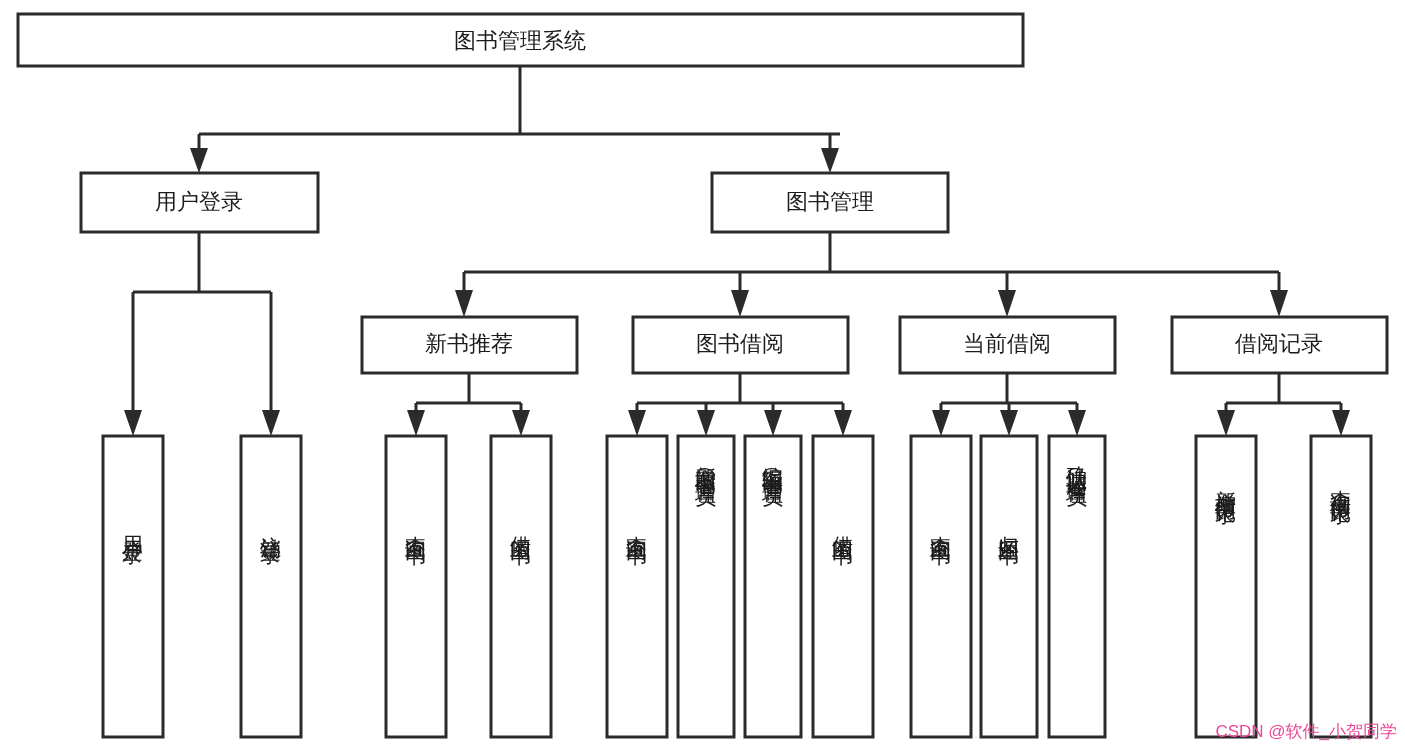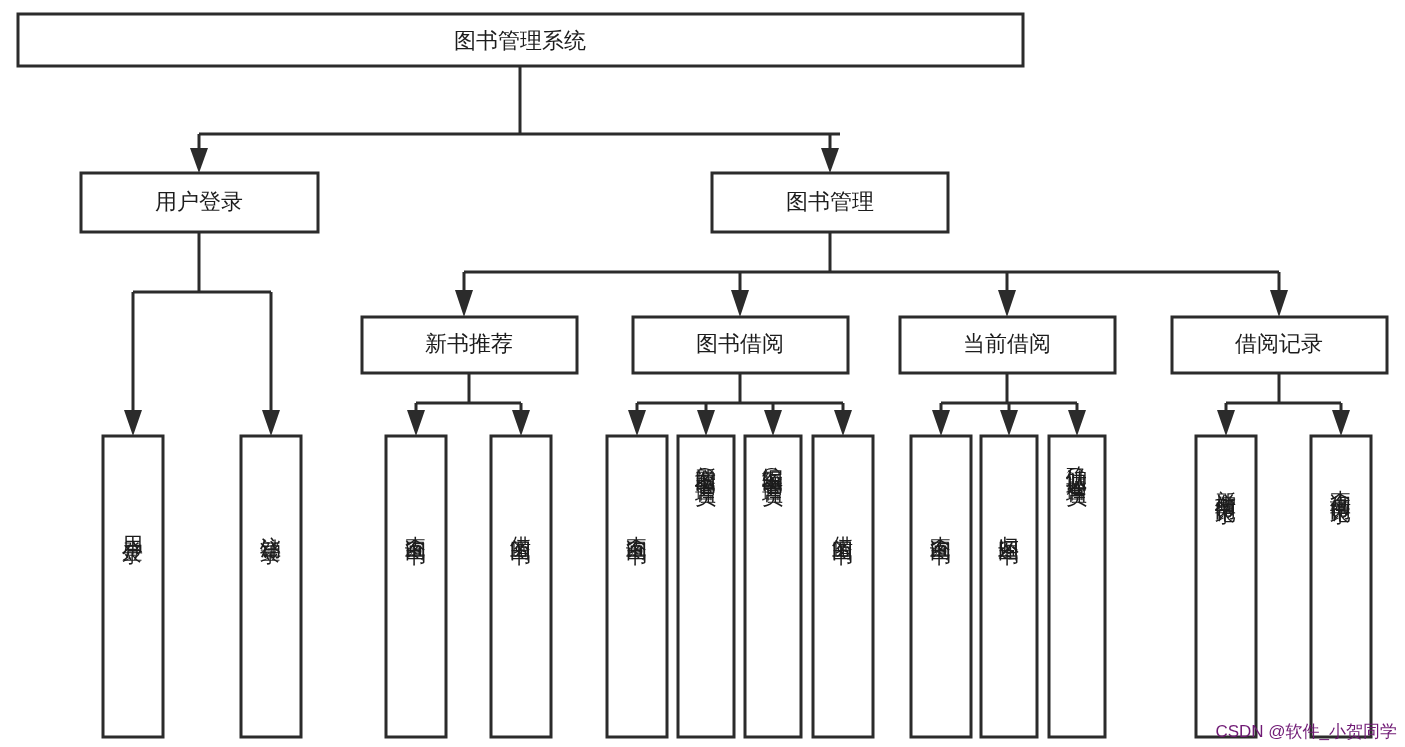"CSDN @软件_小贺同学" .watermark { color: #701a75 -> #ec4899 }
